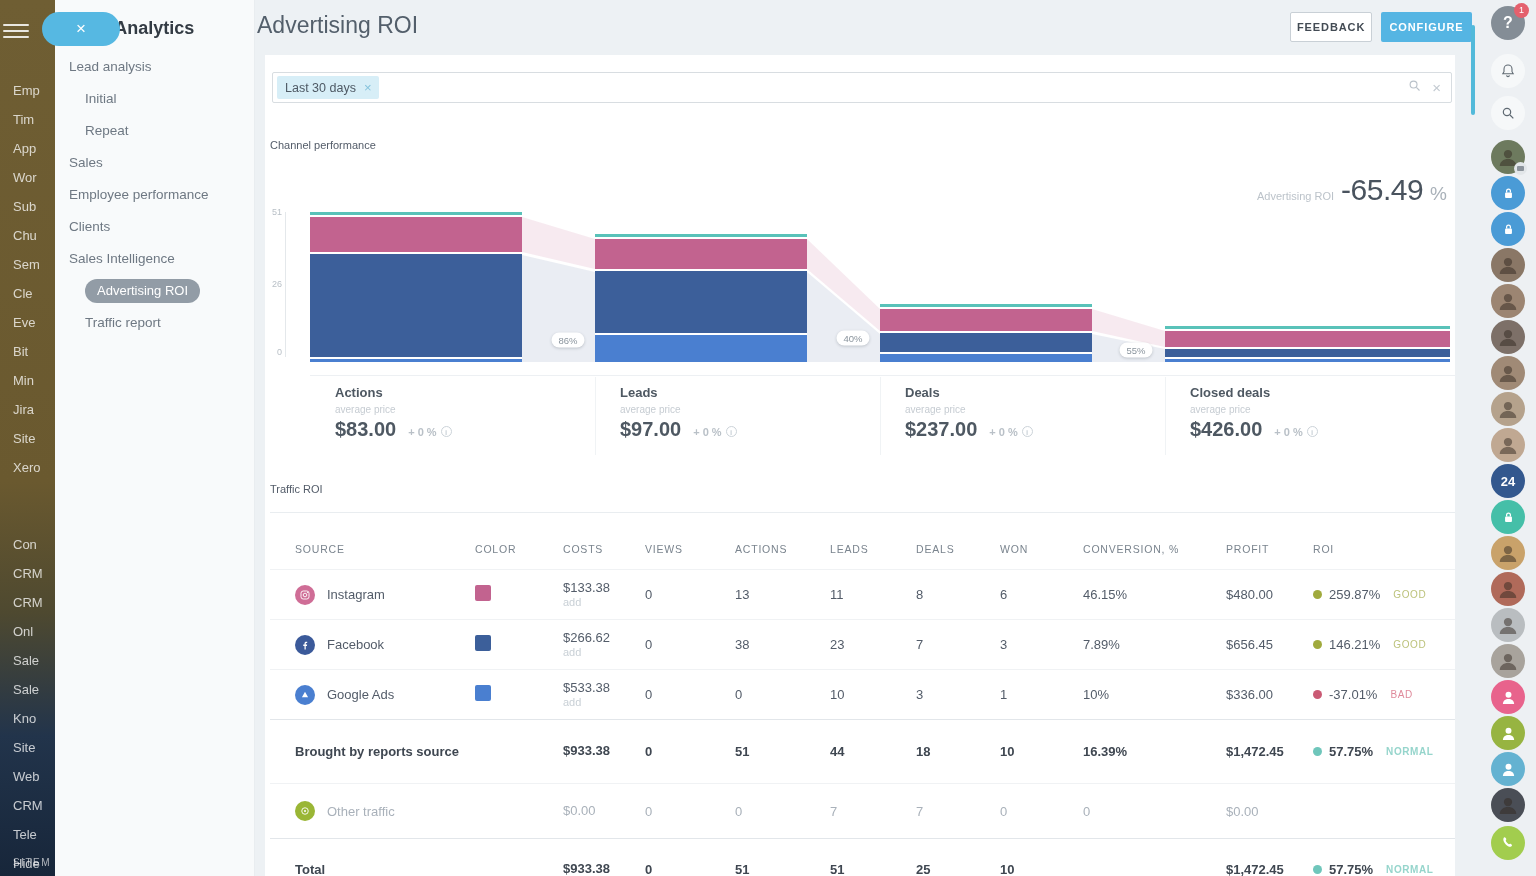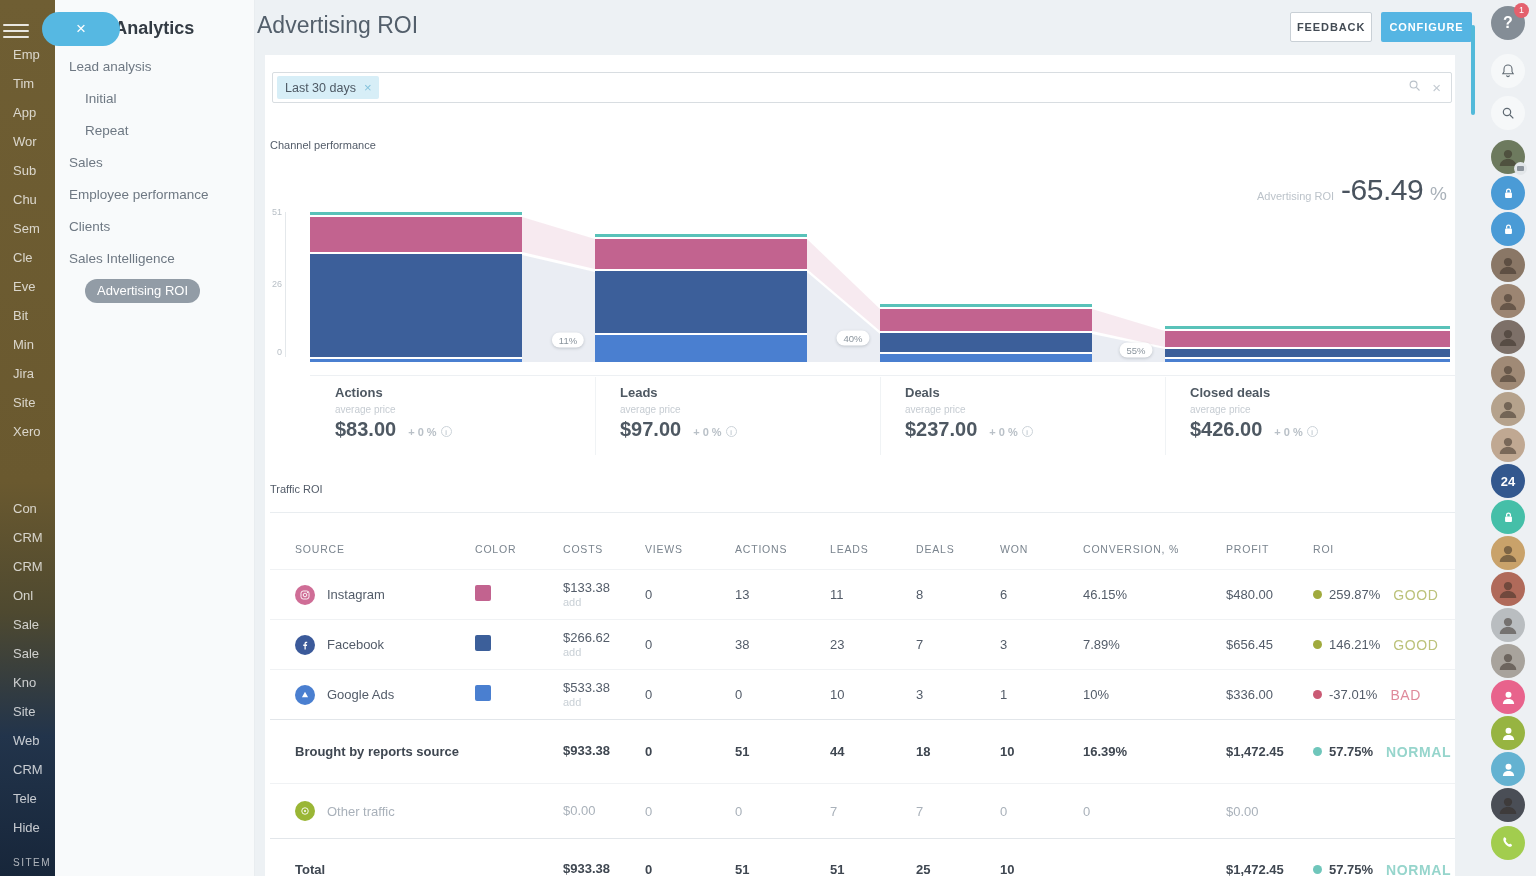"Emp" .rail-group.top { margin-top: none -> 36px }
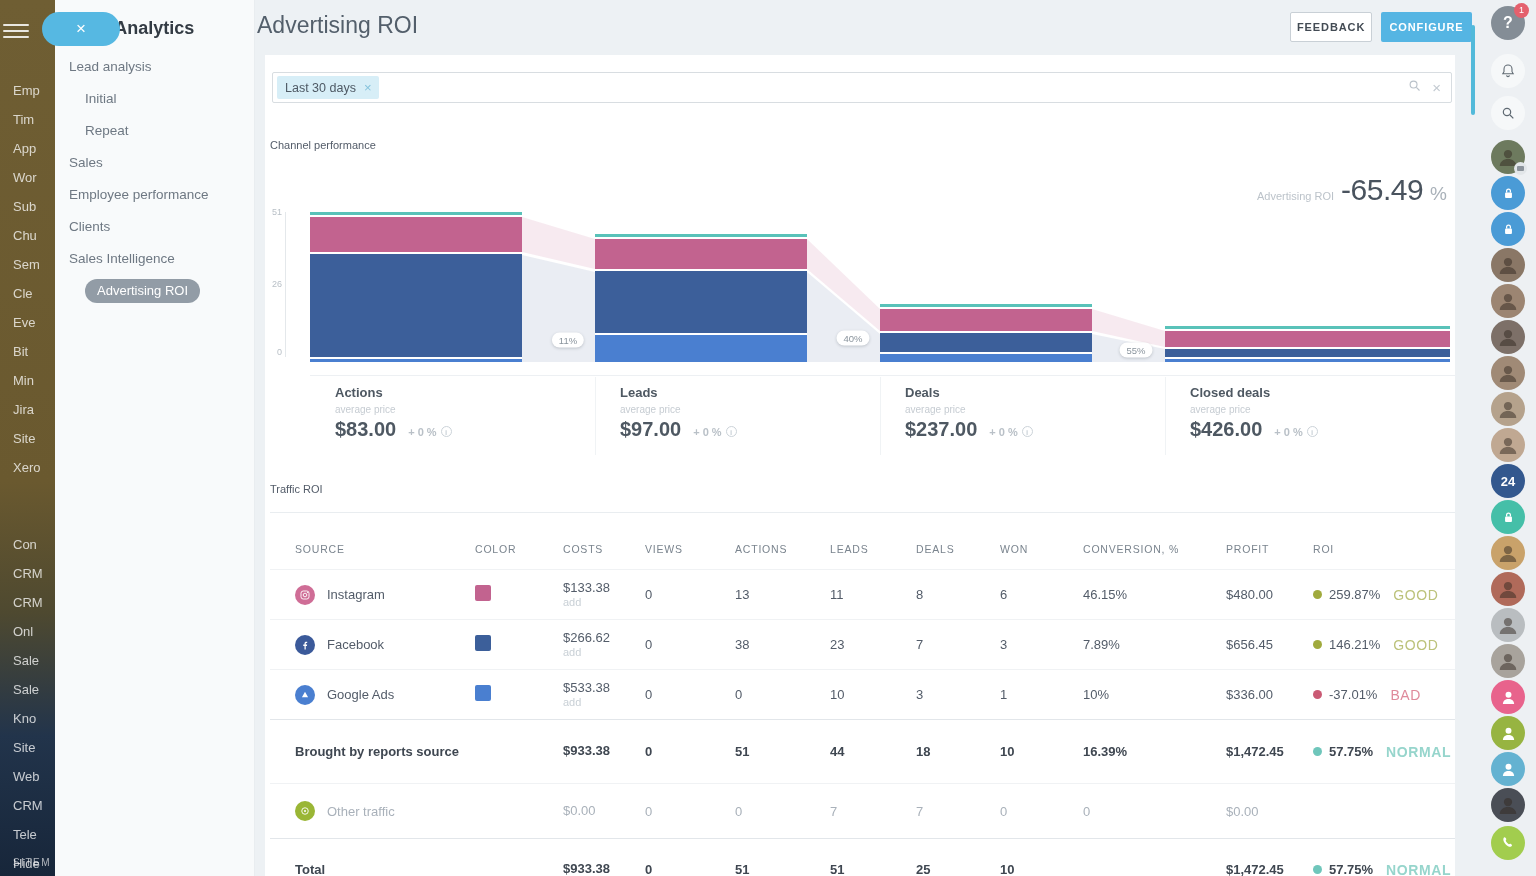"Traffic report" div.menu-item { html: none -> <div>Traffic report</div> }
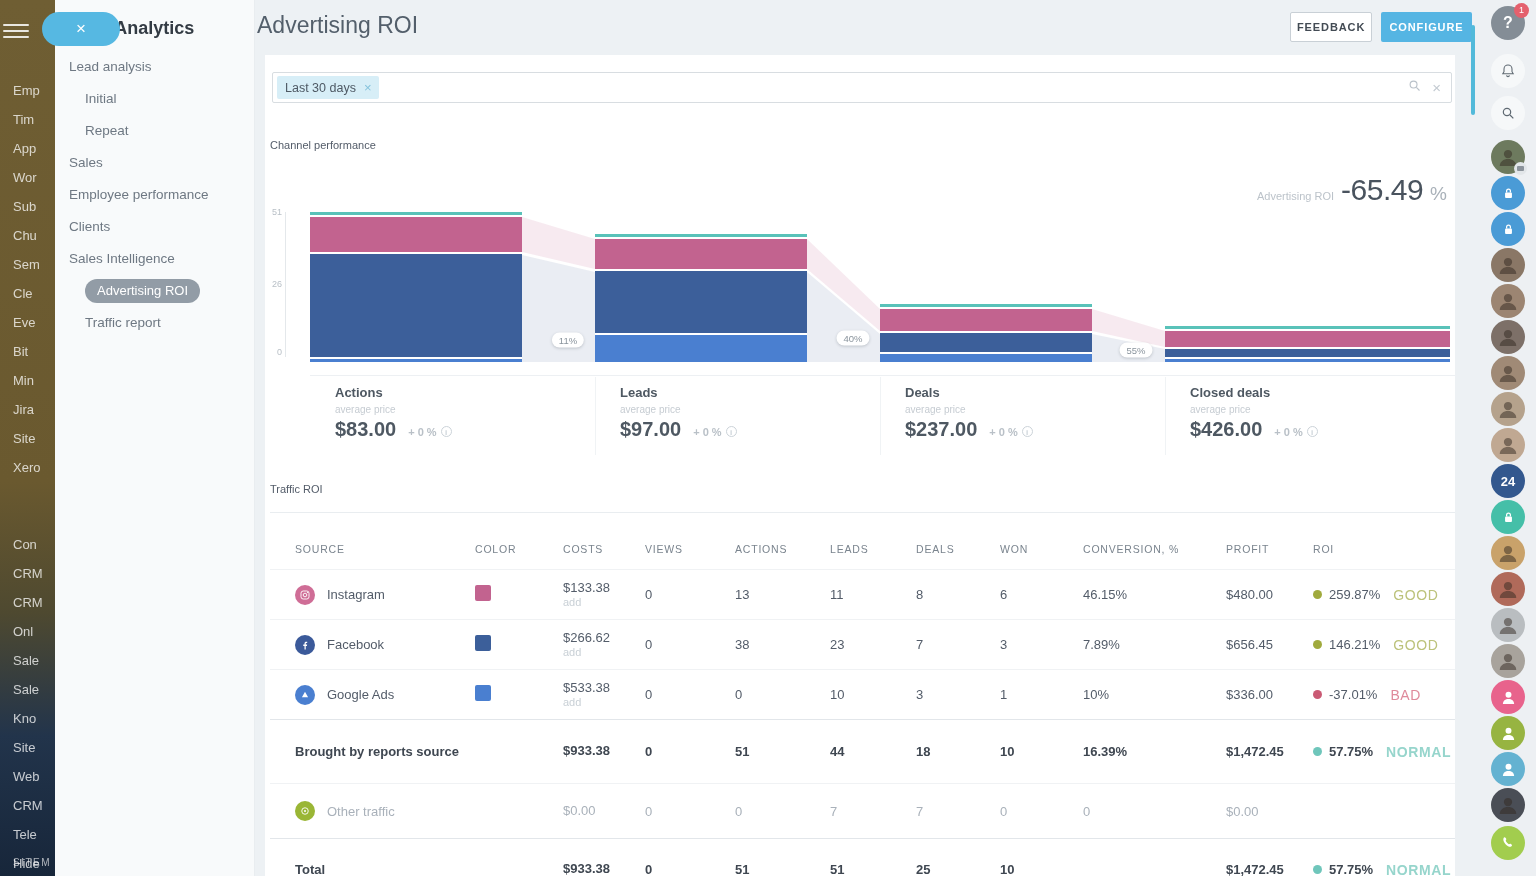"11%" div.pct-pill { text: 11% -> 86% }
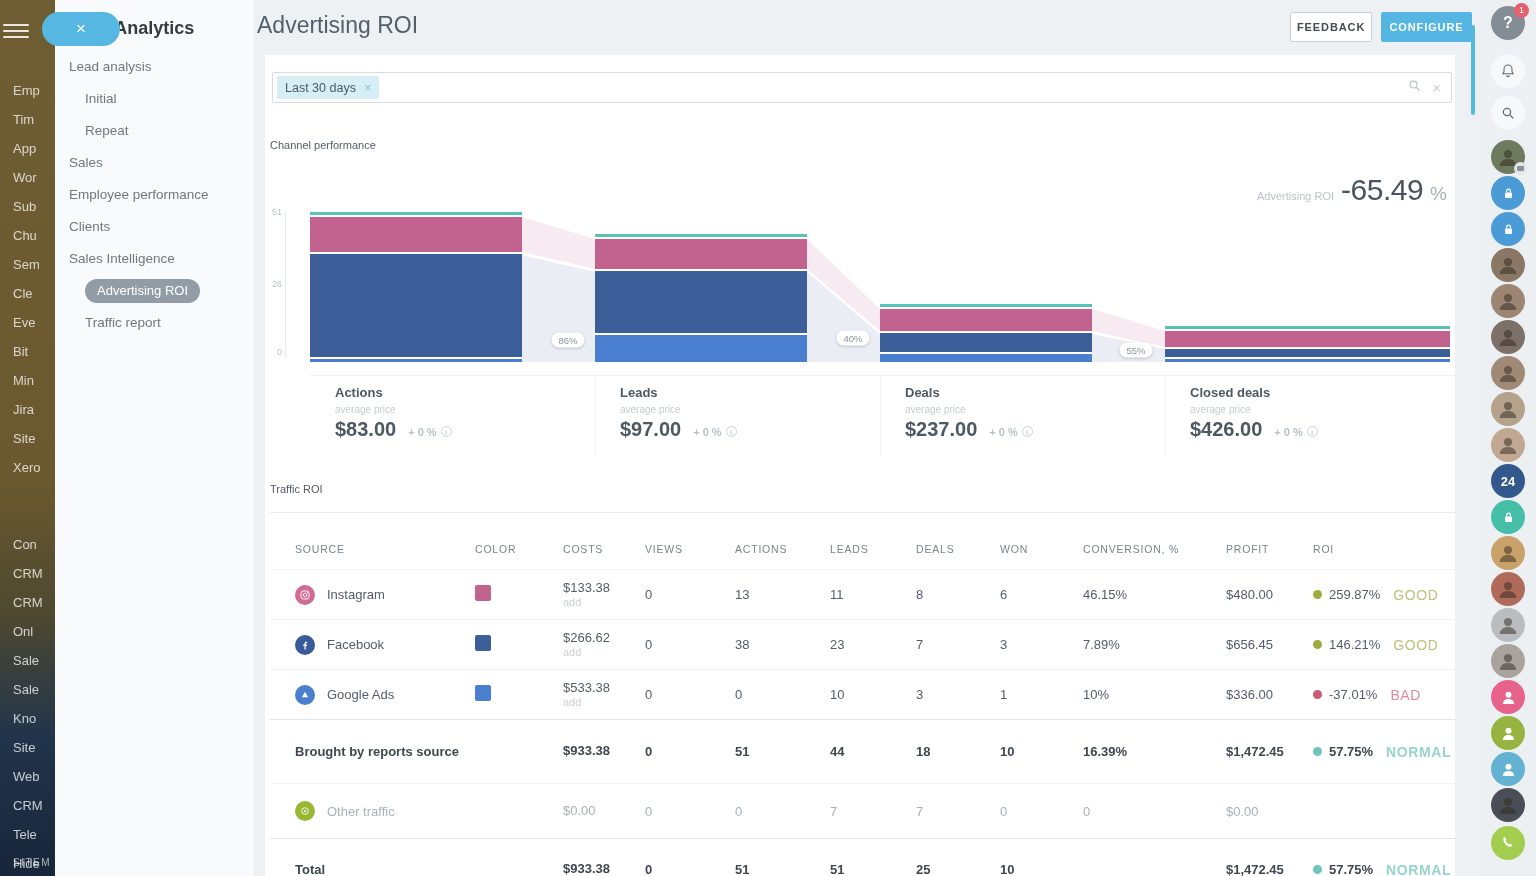"GOOD" .roi-status { font-size: 14px -> 10px }
